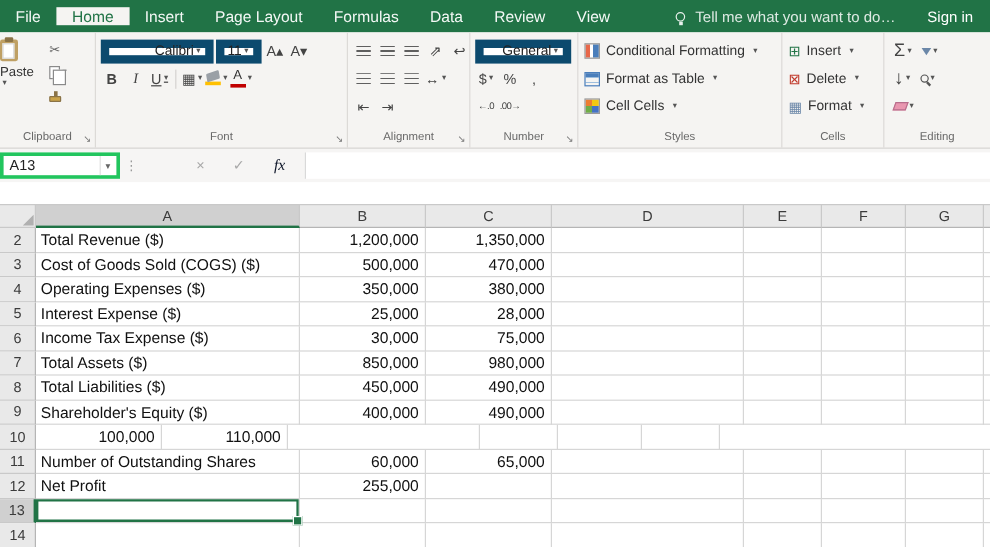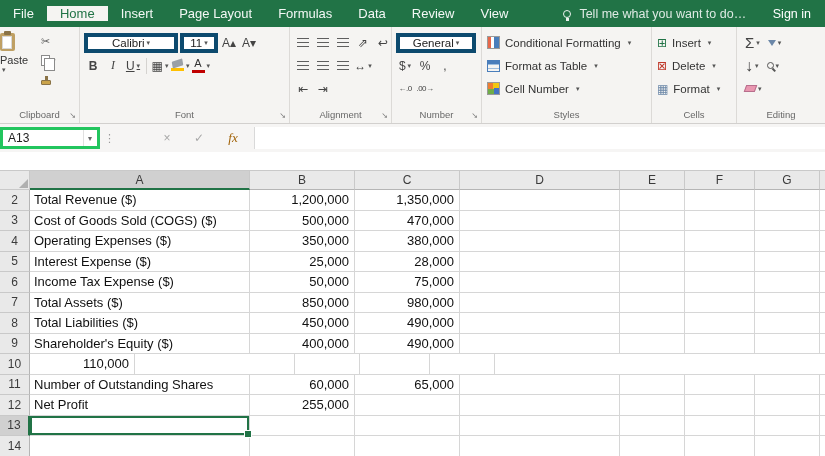"Calibri" .combo { border: 4px solid #0c4a6e -> 7px solid #0c4a6e; justify-content: center -> flex-end }
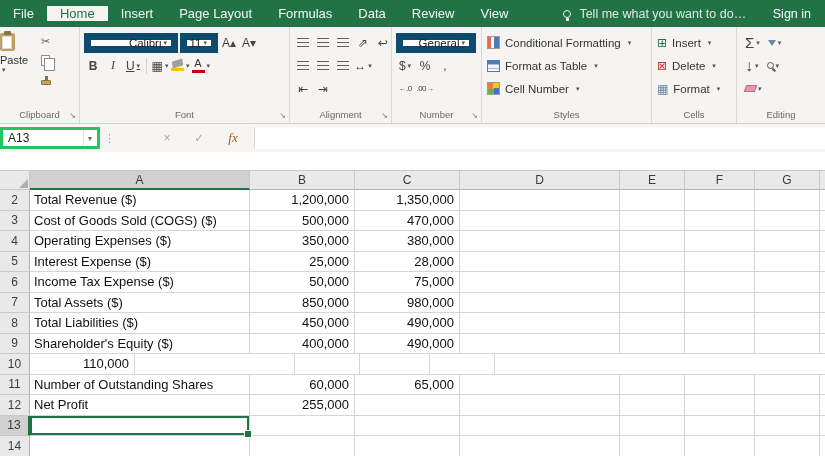"Cell Number" span { text: Number -> Cells }
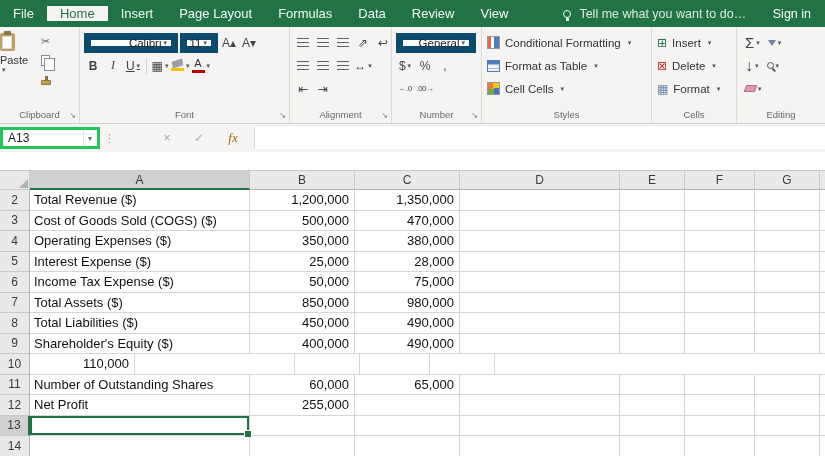"fx" .fb-fx { color: #a16207 -> #0f172a }
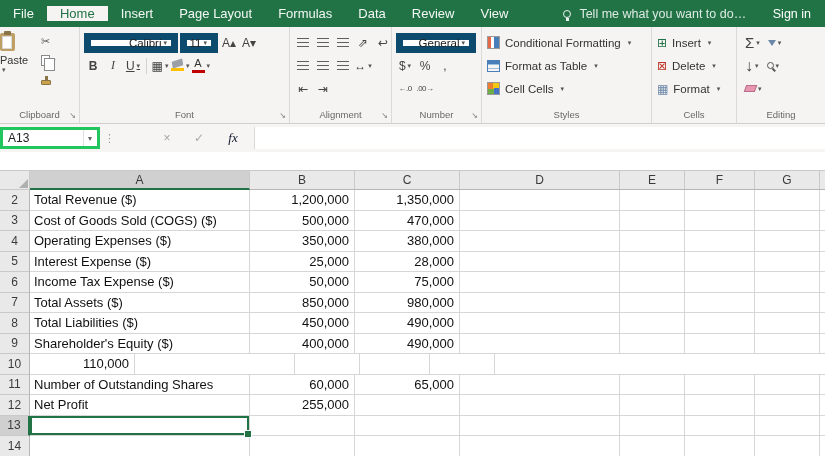"50,000" div.cell { text: 50,000 -> 30,000 }
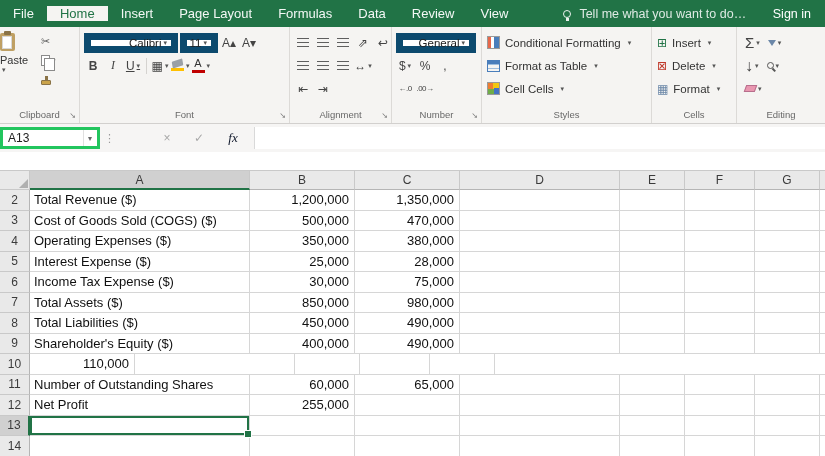"100,000" div.cell { html: none -> <div>100,000</div> }
